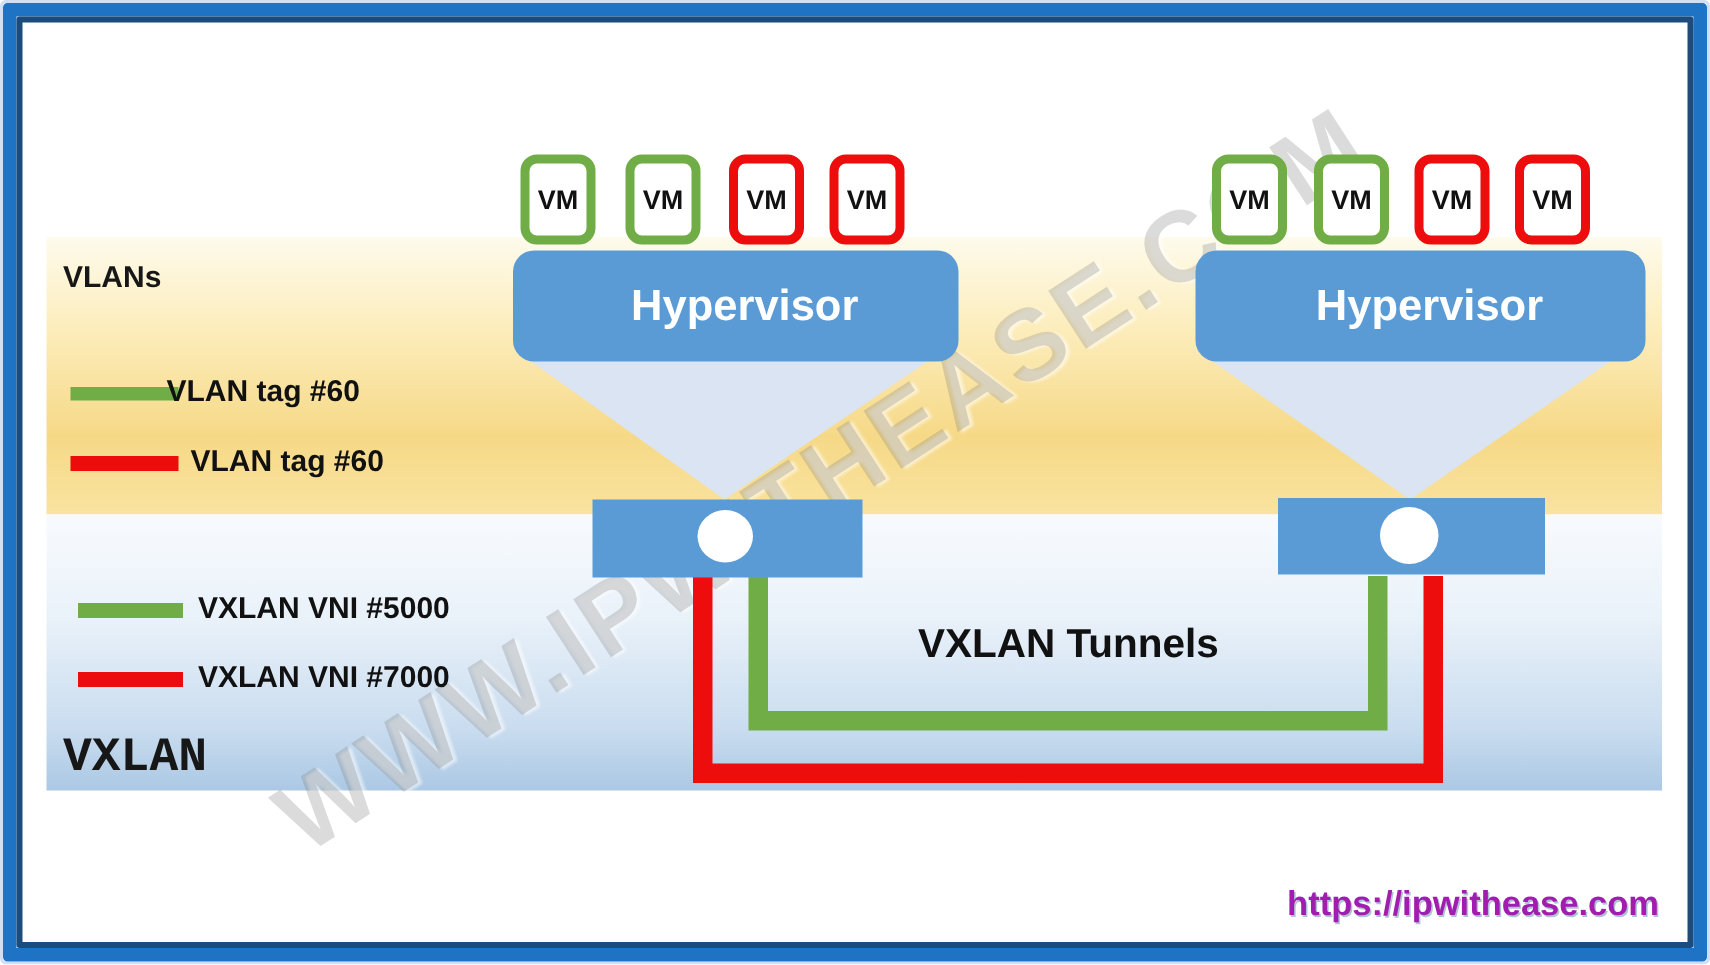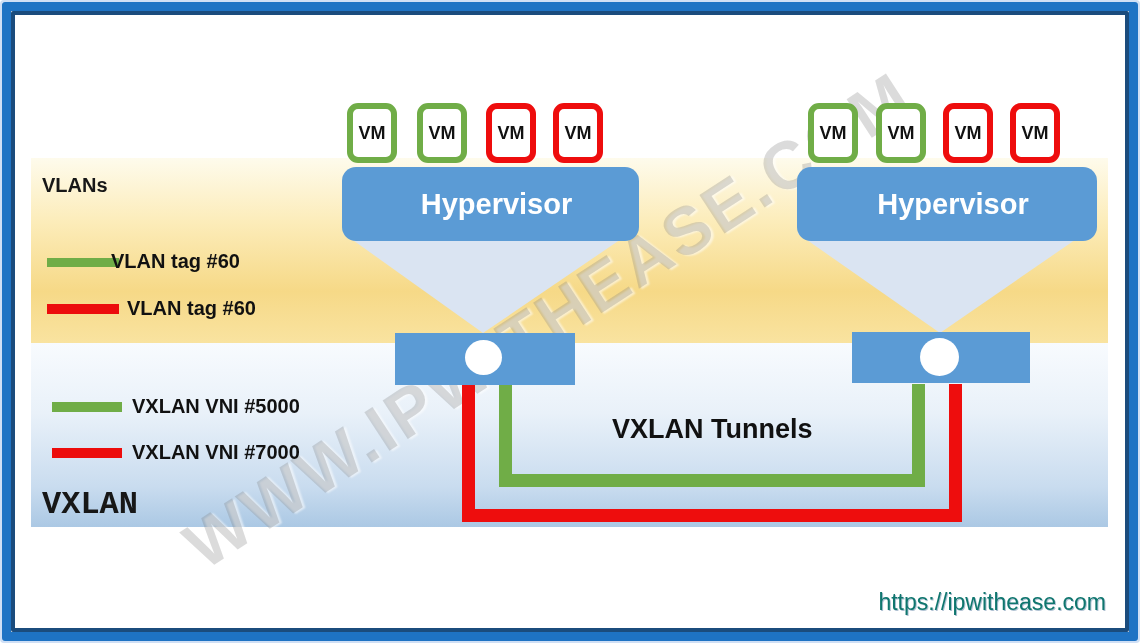"https://ipwithease.com" .footer-url { color: #0f766e -> #a21caf; font-weight: normal -> bold }
